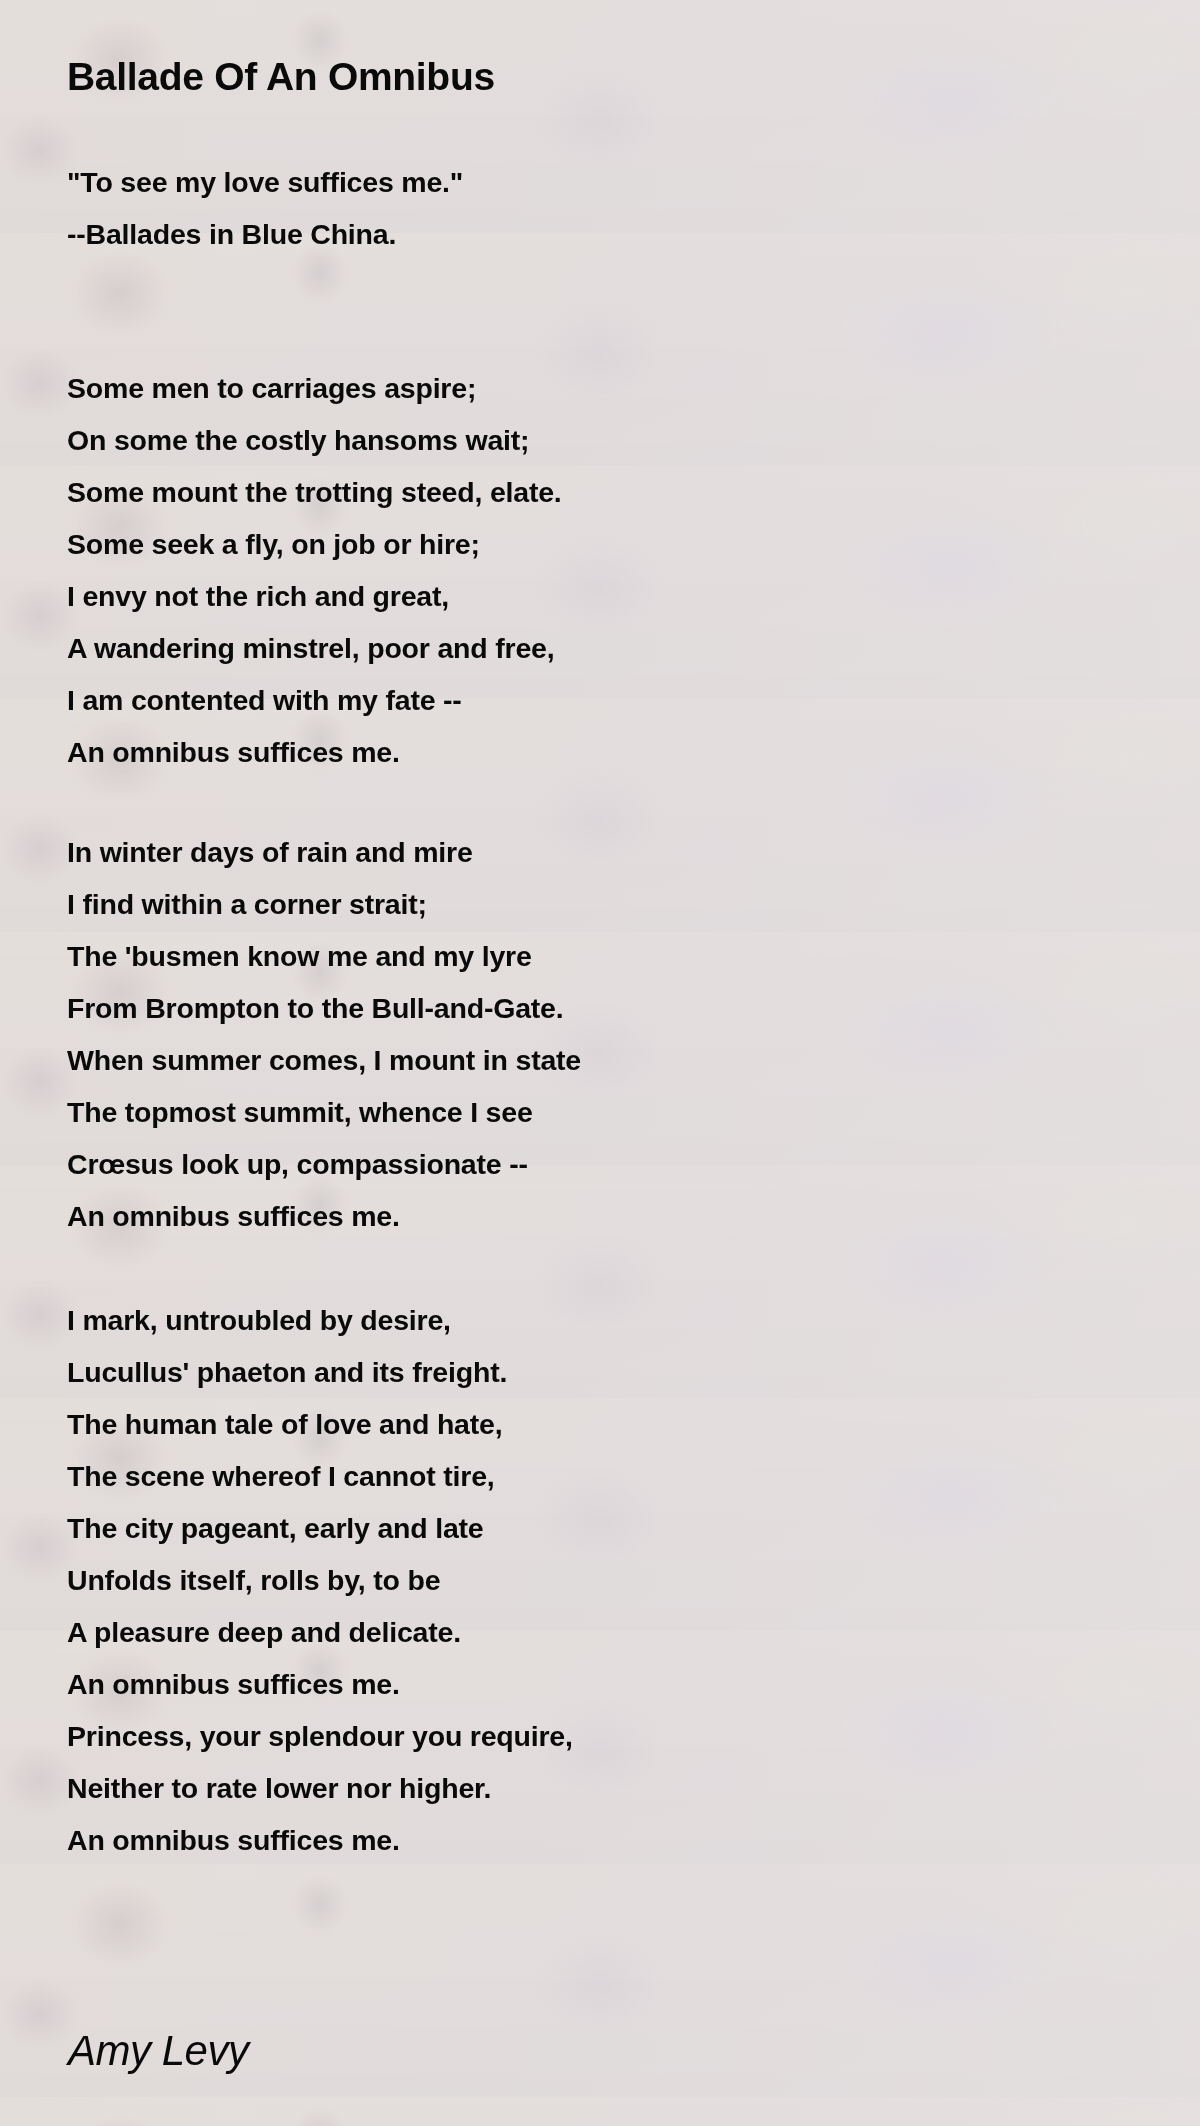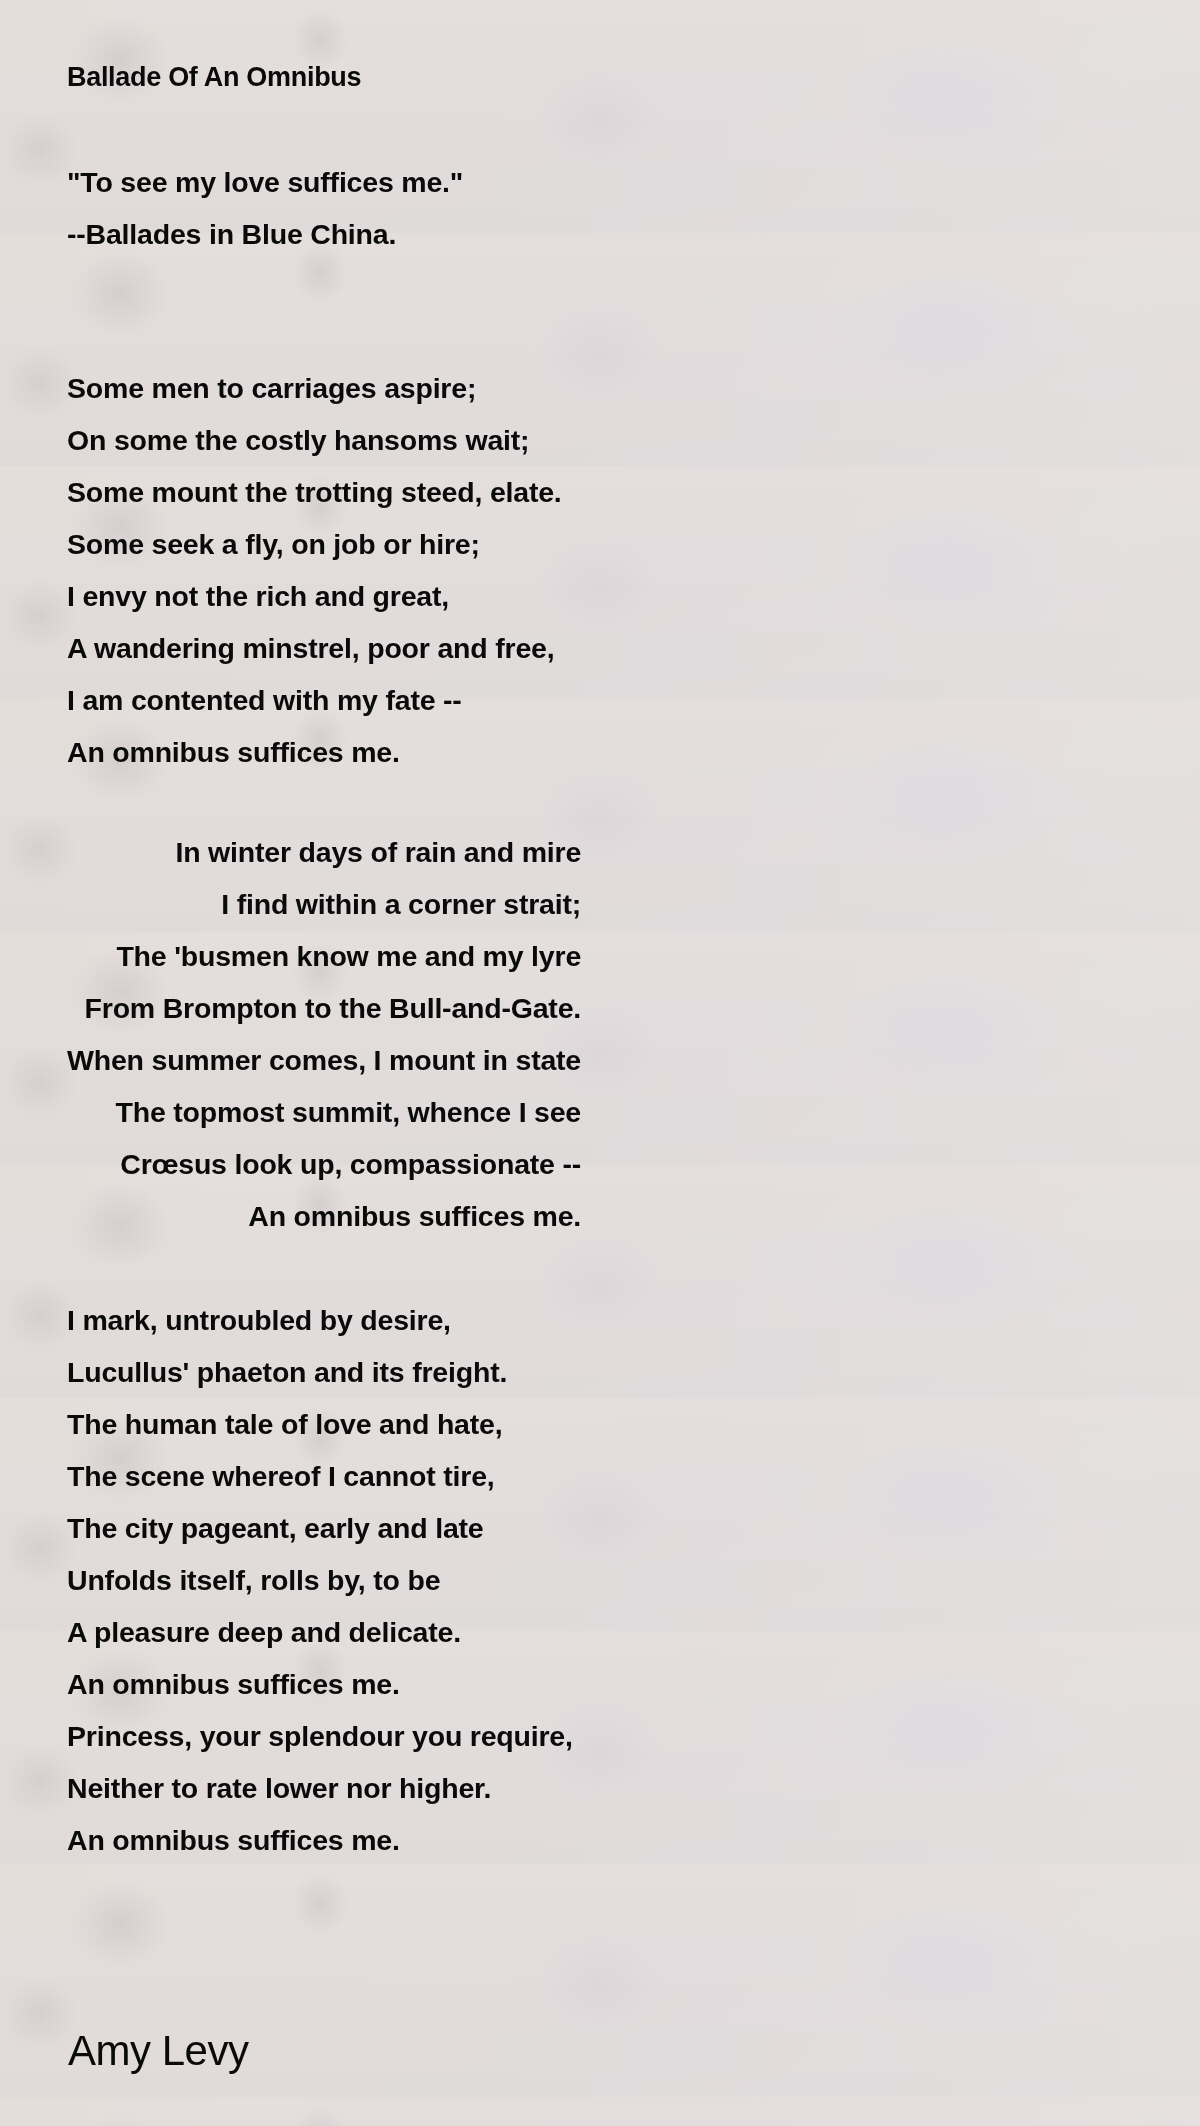"Ballade Of An Omnibus" .poem-title { font-size: 27px -> 39px }
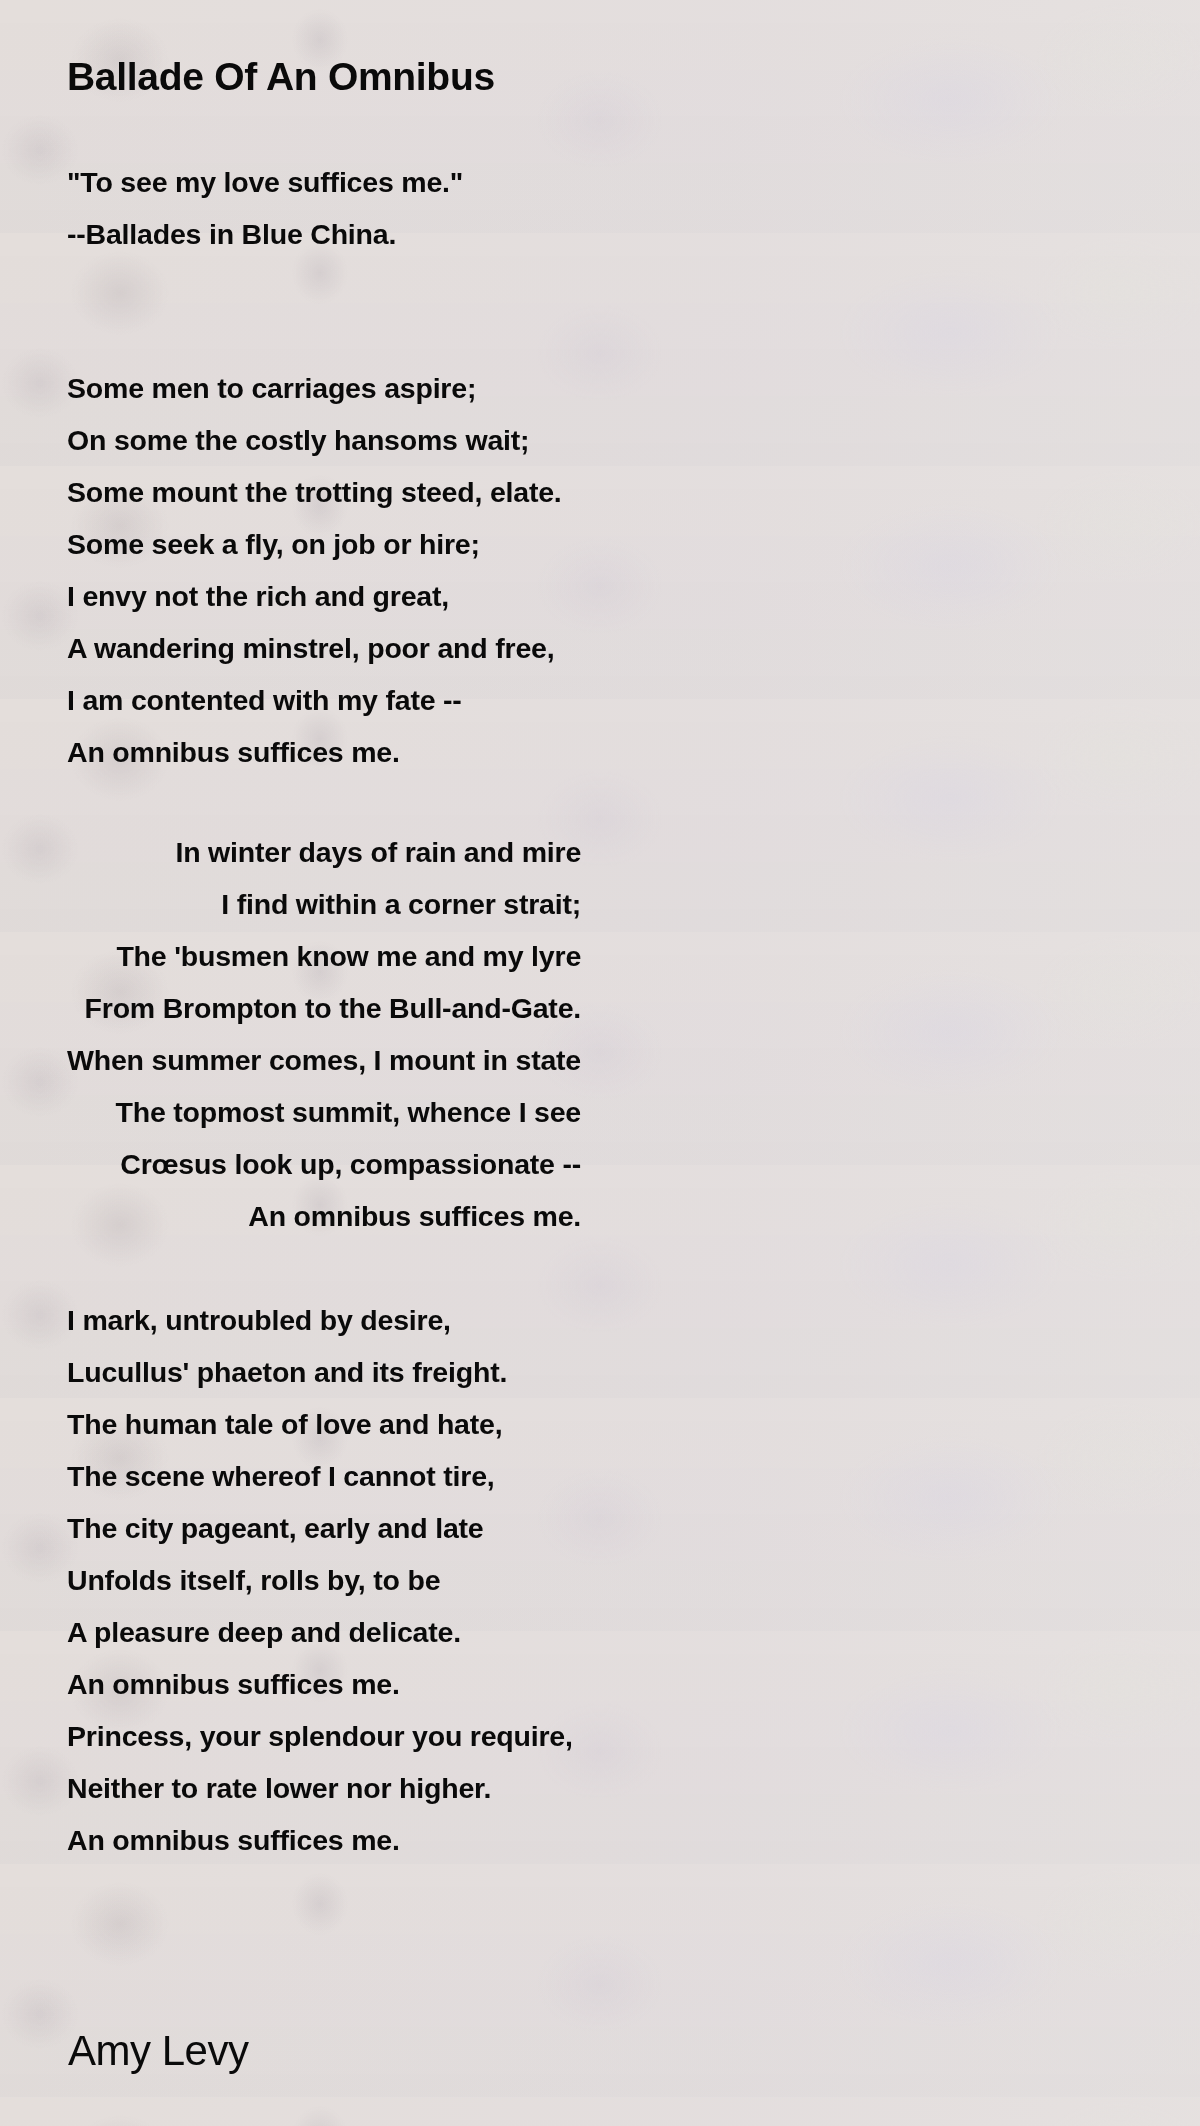"In winter days of rain" div.stanza { text-align: right -> none }
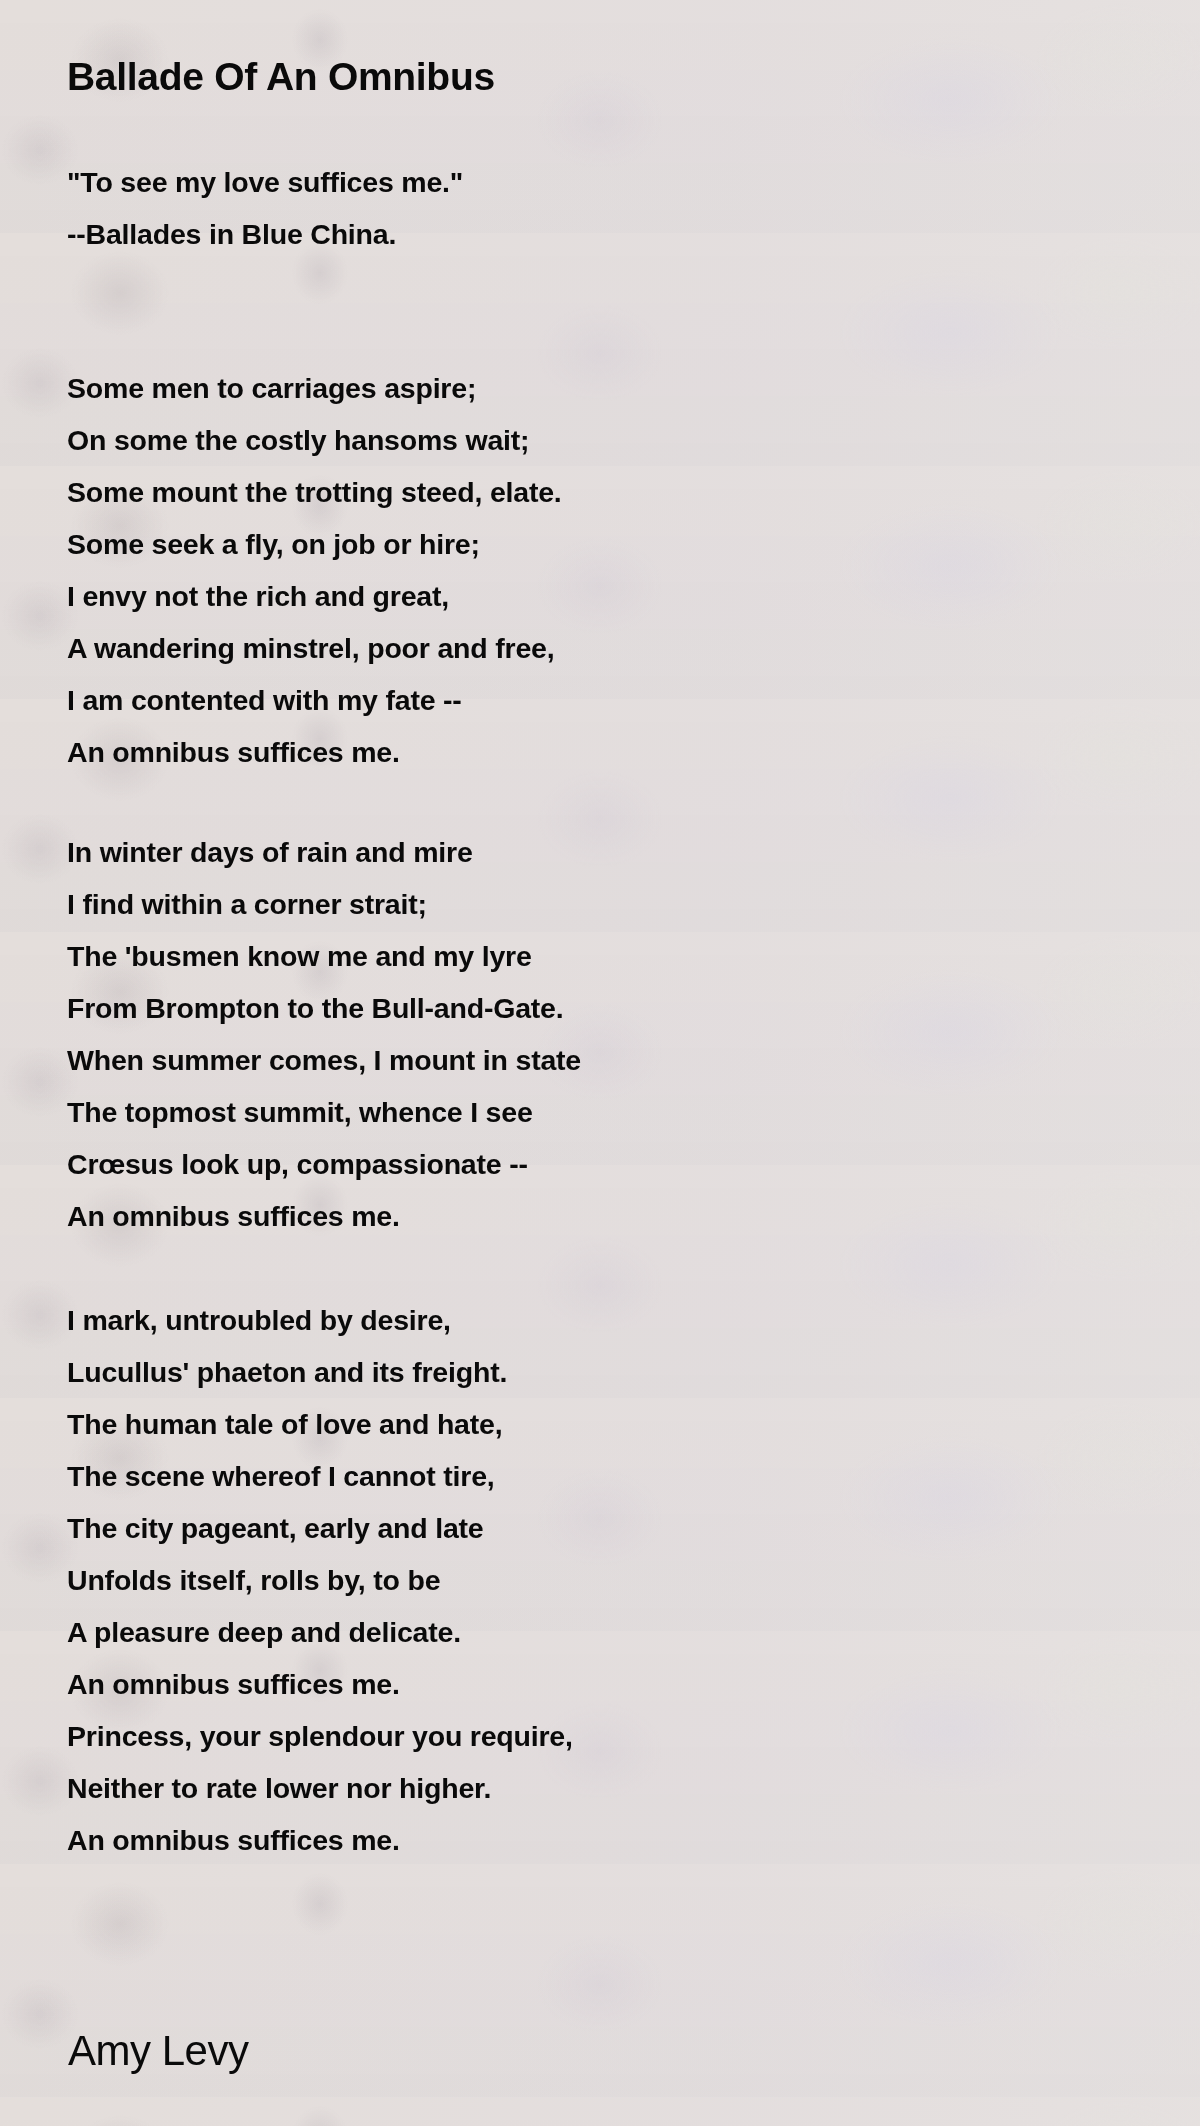"Amy Levy" .author { font-style: none -> italic }
